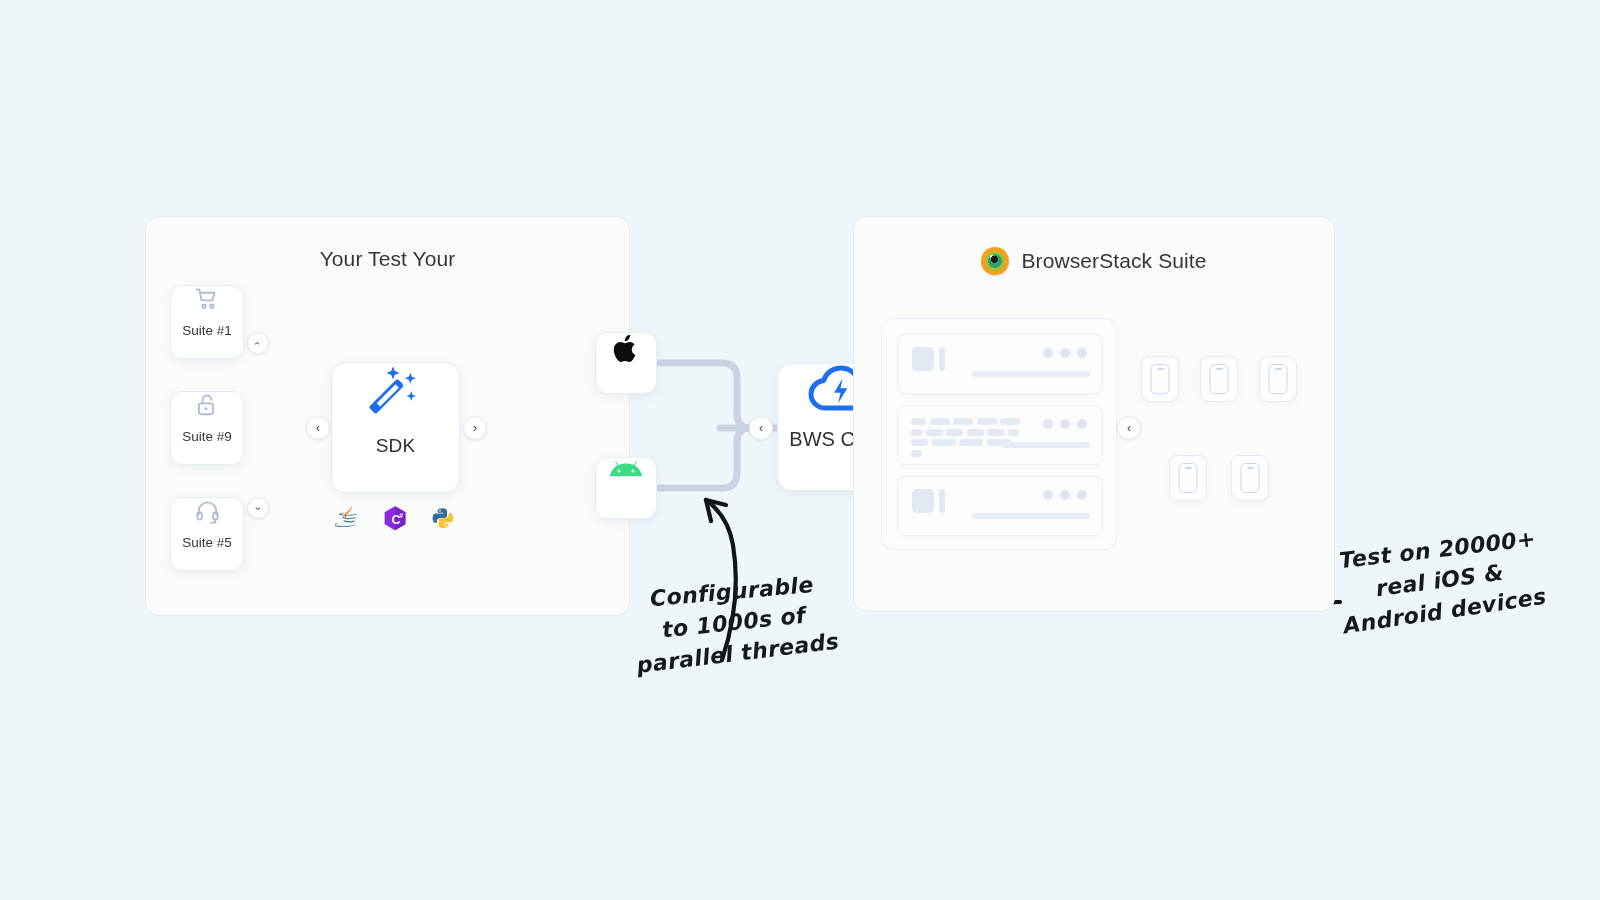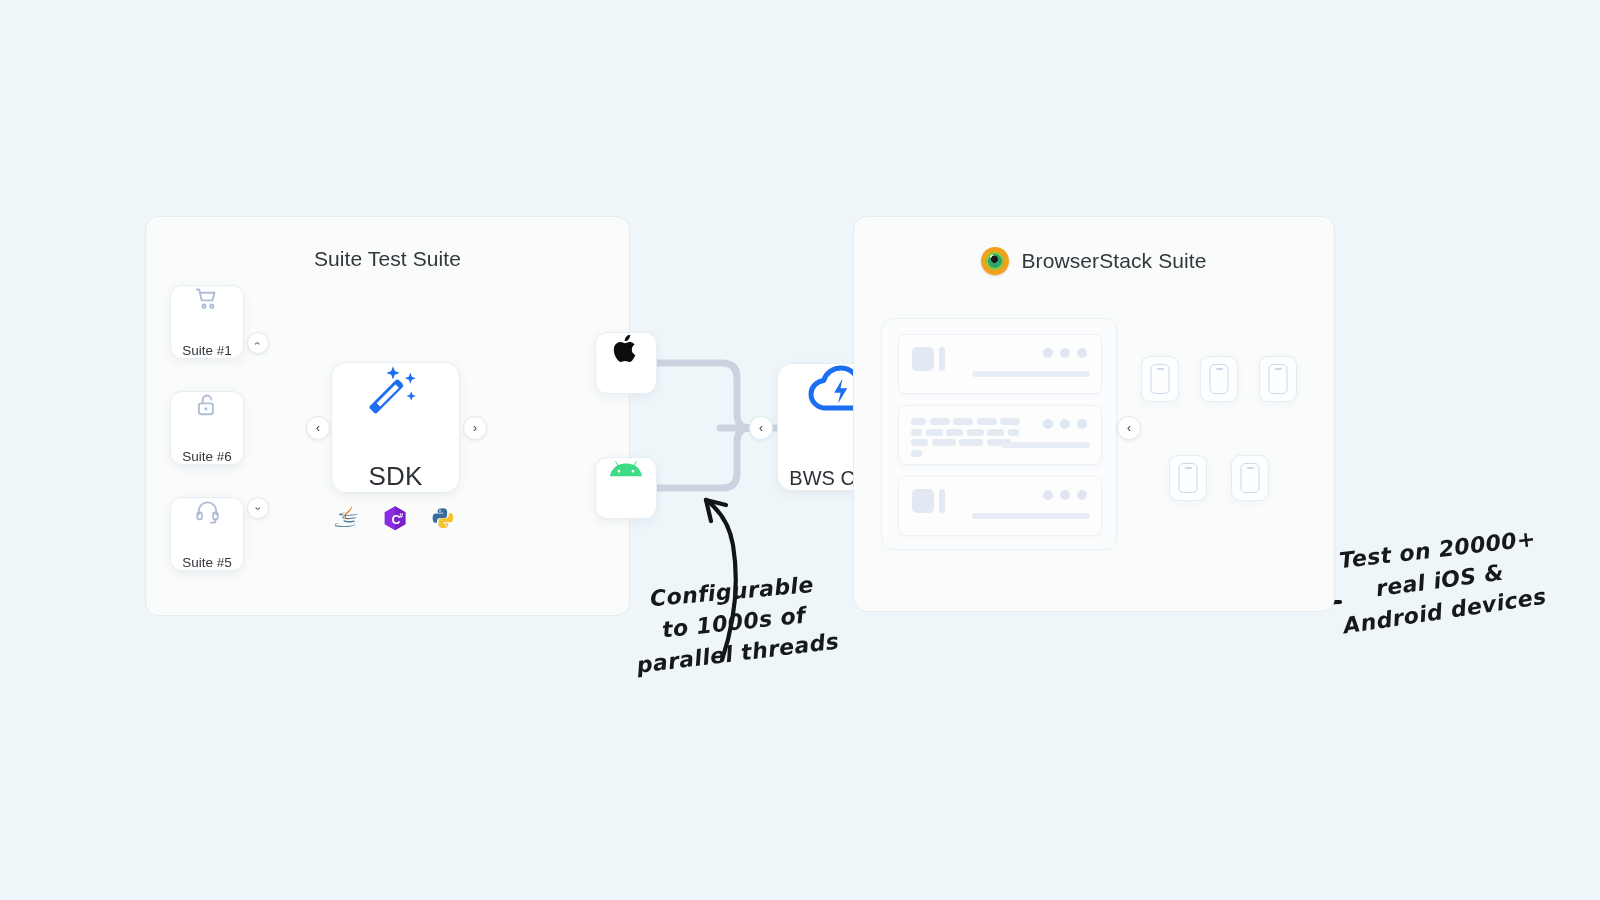"Suite Test Suite" span { text: Suite Test Suite -> Your Test Your }
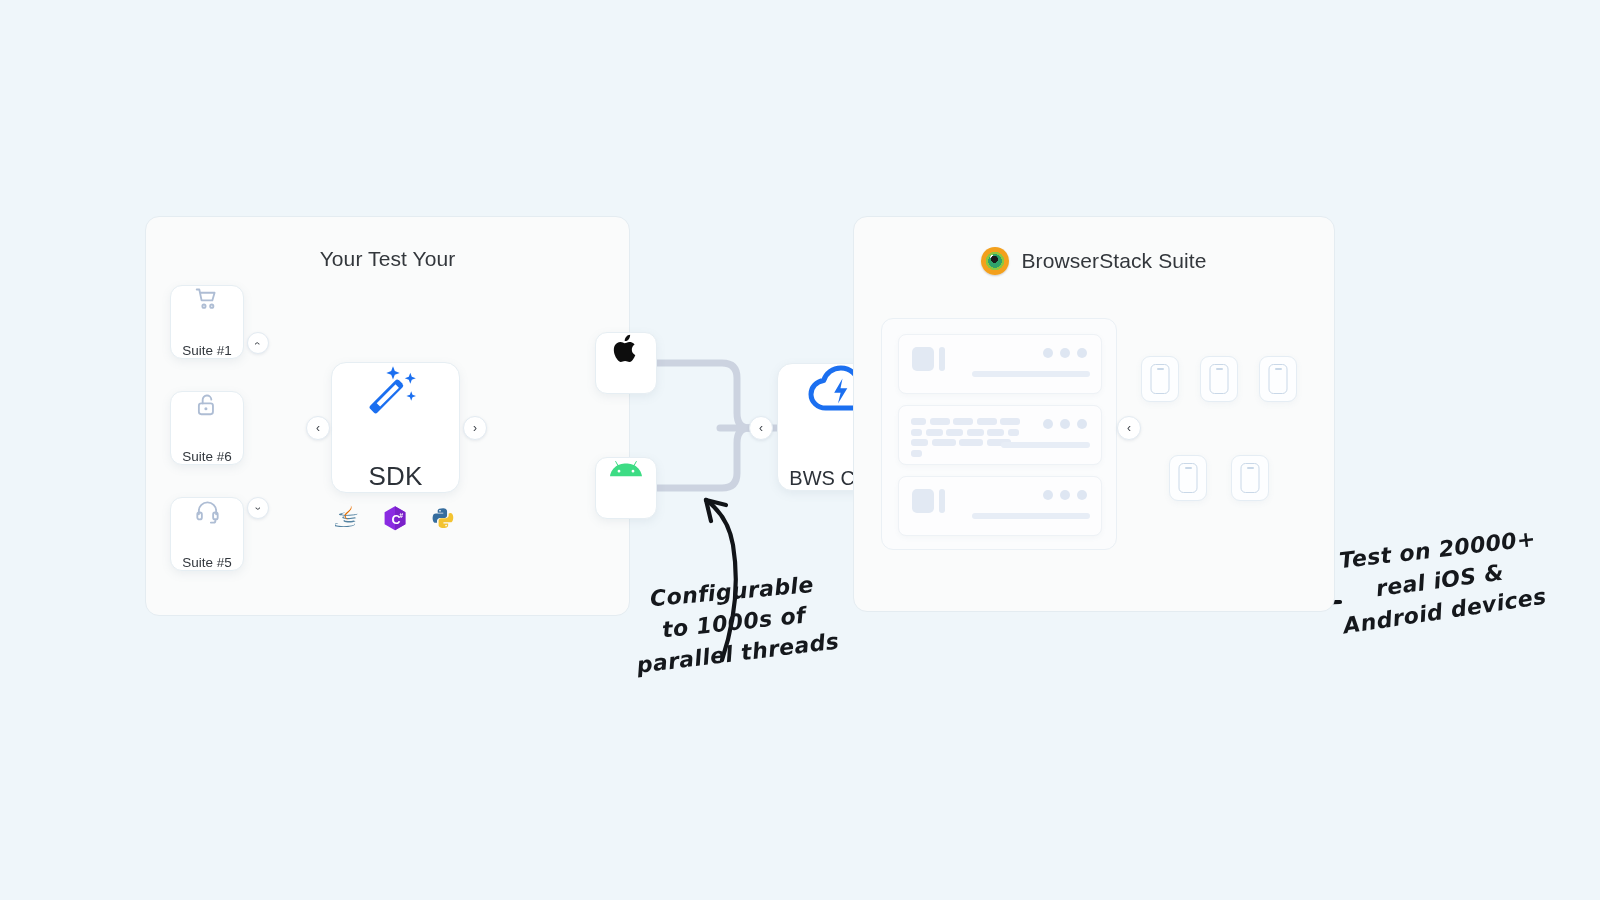"Suite #1" .card { justify-content: space-between -> flex-start }
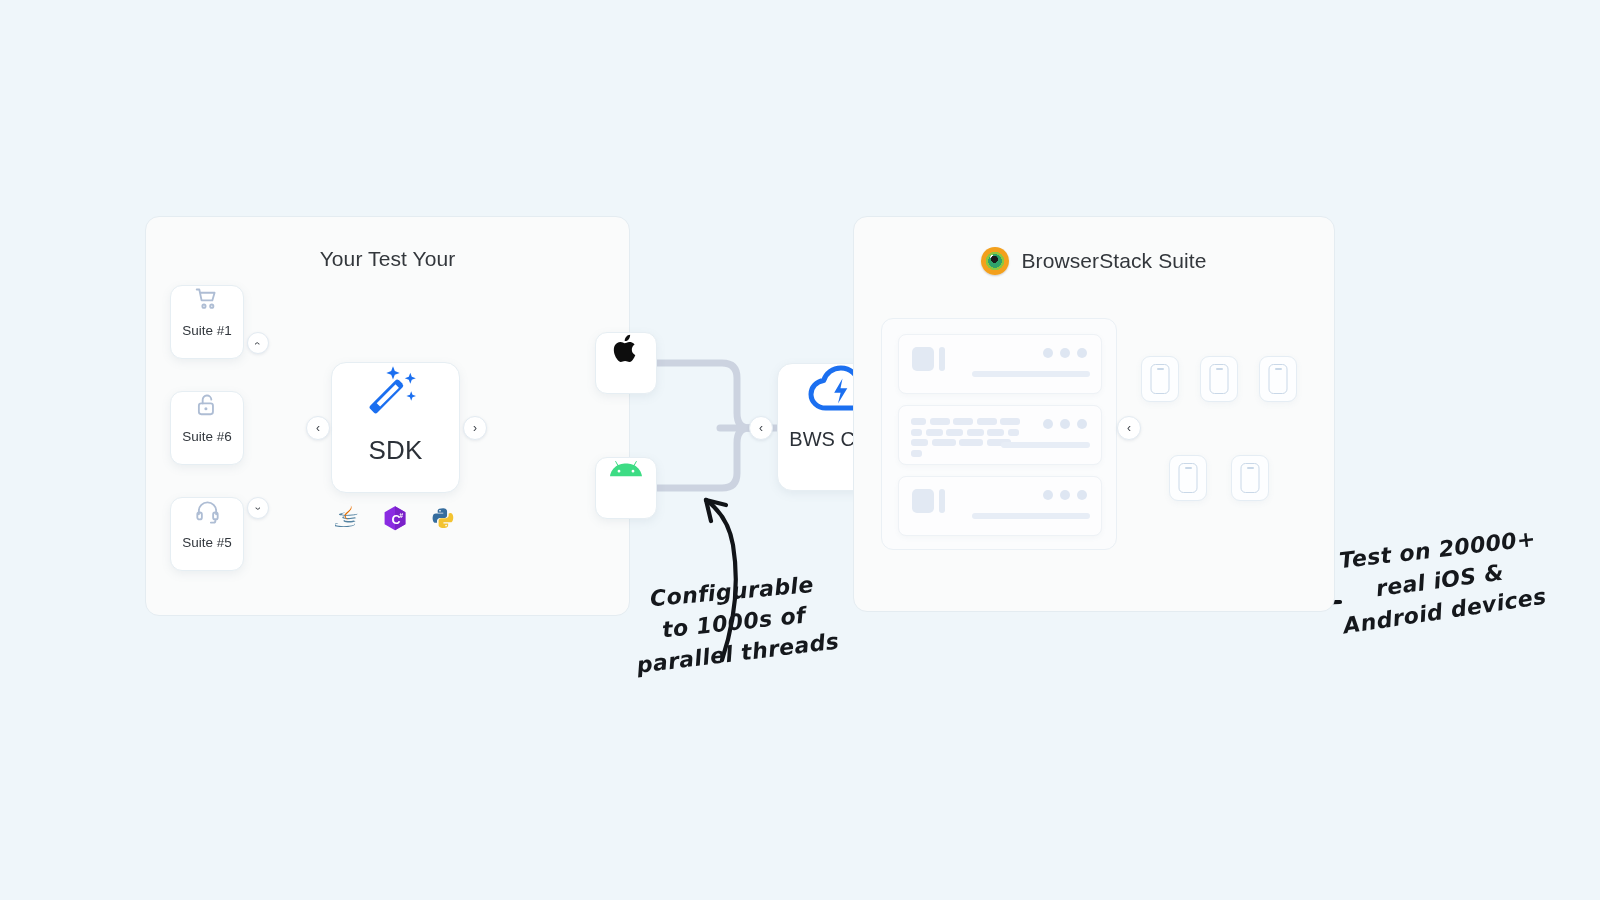"Suite #6" span.suite-label { text: 6 -> 9 }
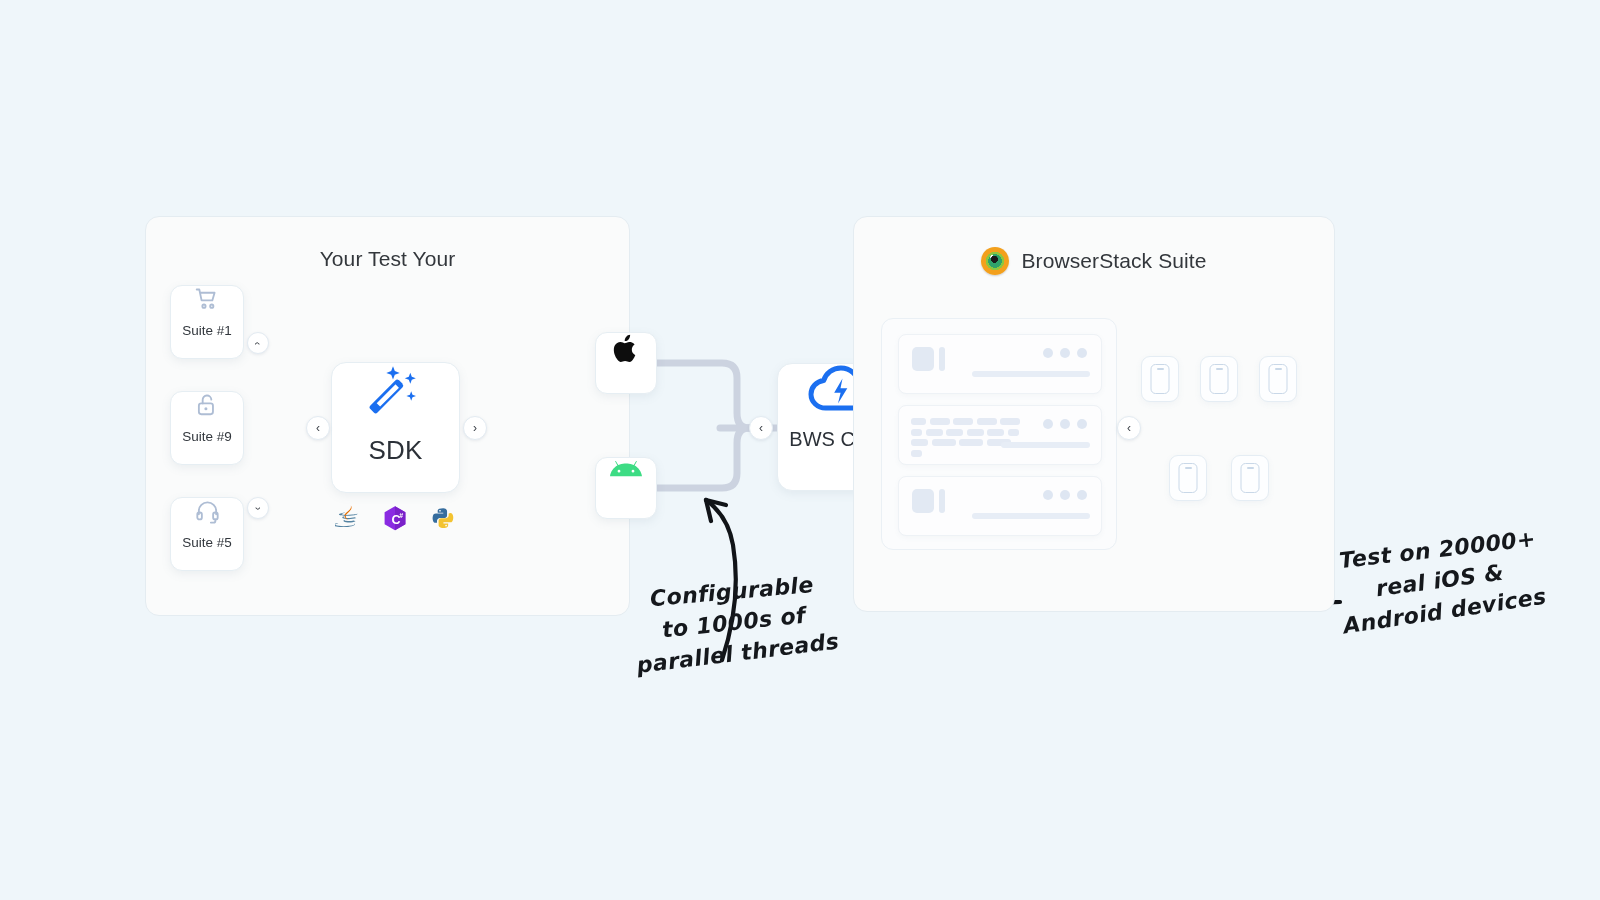"SDK" #sdk-label { font-size: 26px -> 19px }
